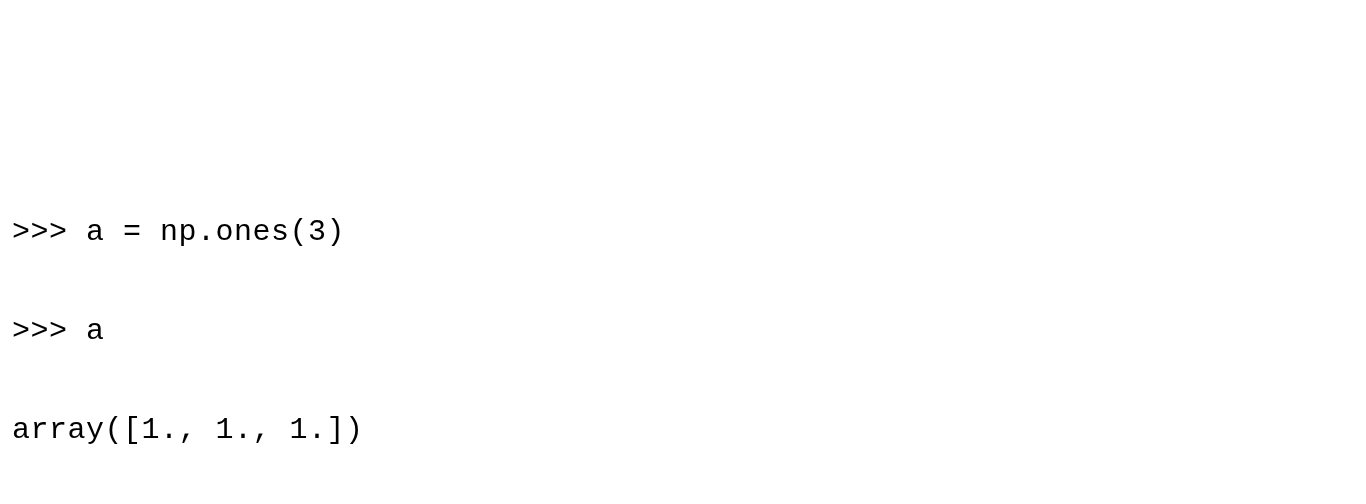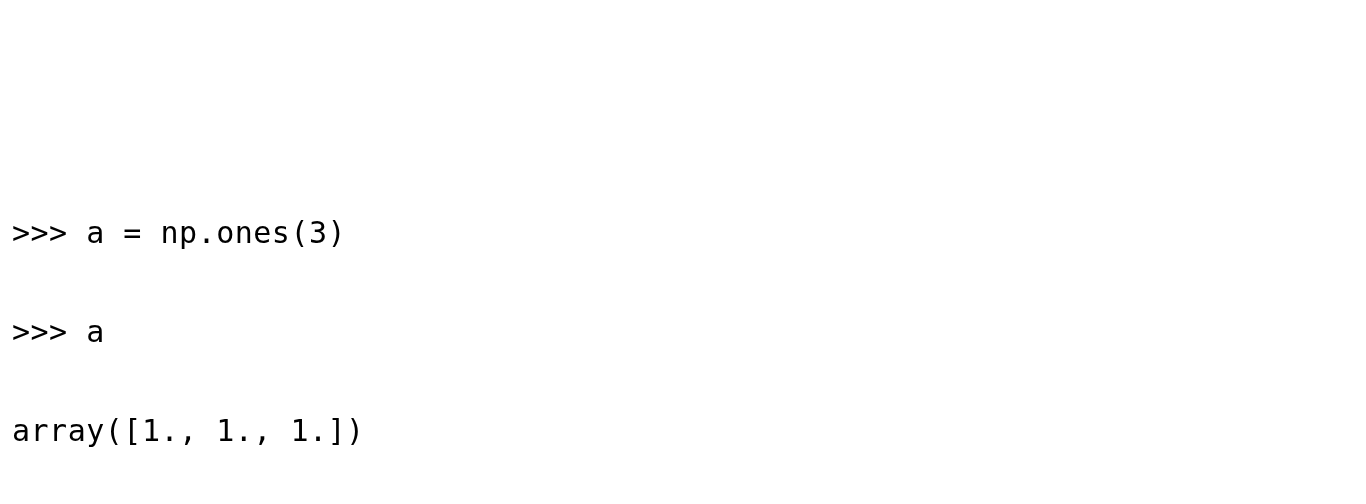">>> a = np.ones(3)" .line { font-family: none -> Liberation Mono, monospace }
